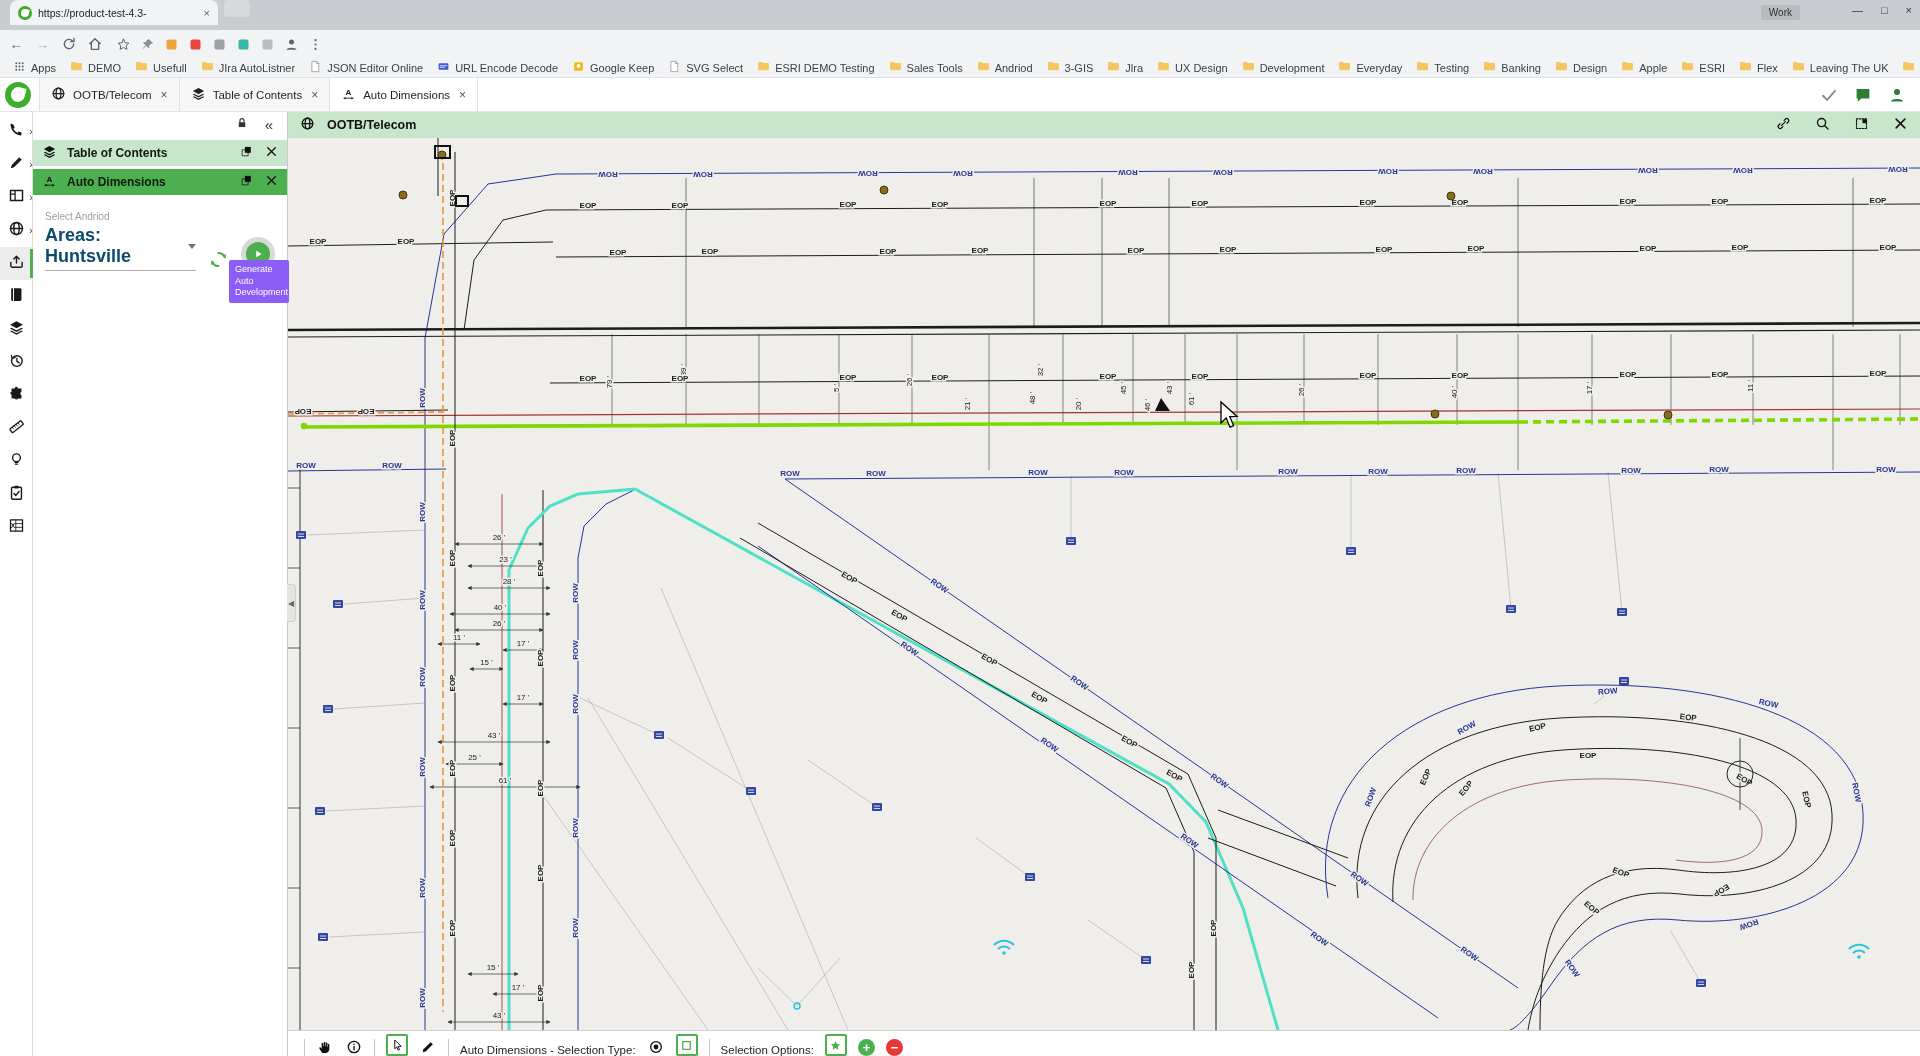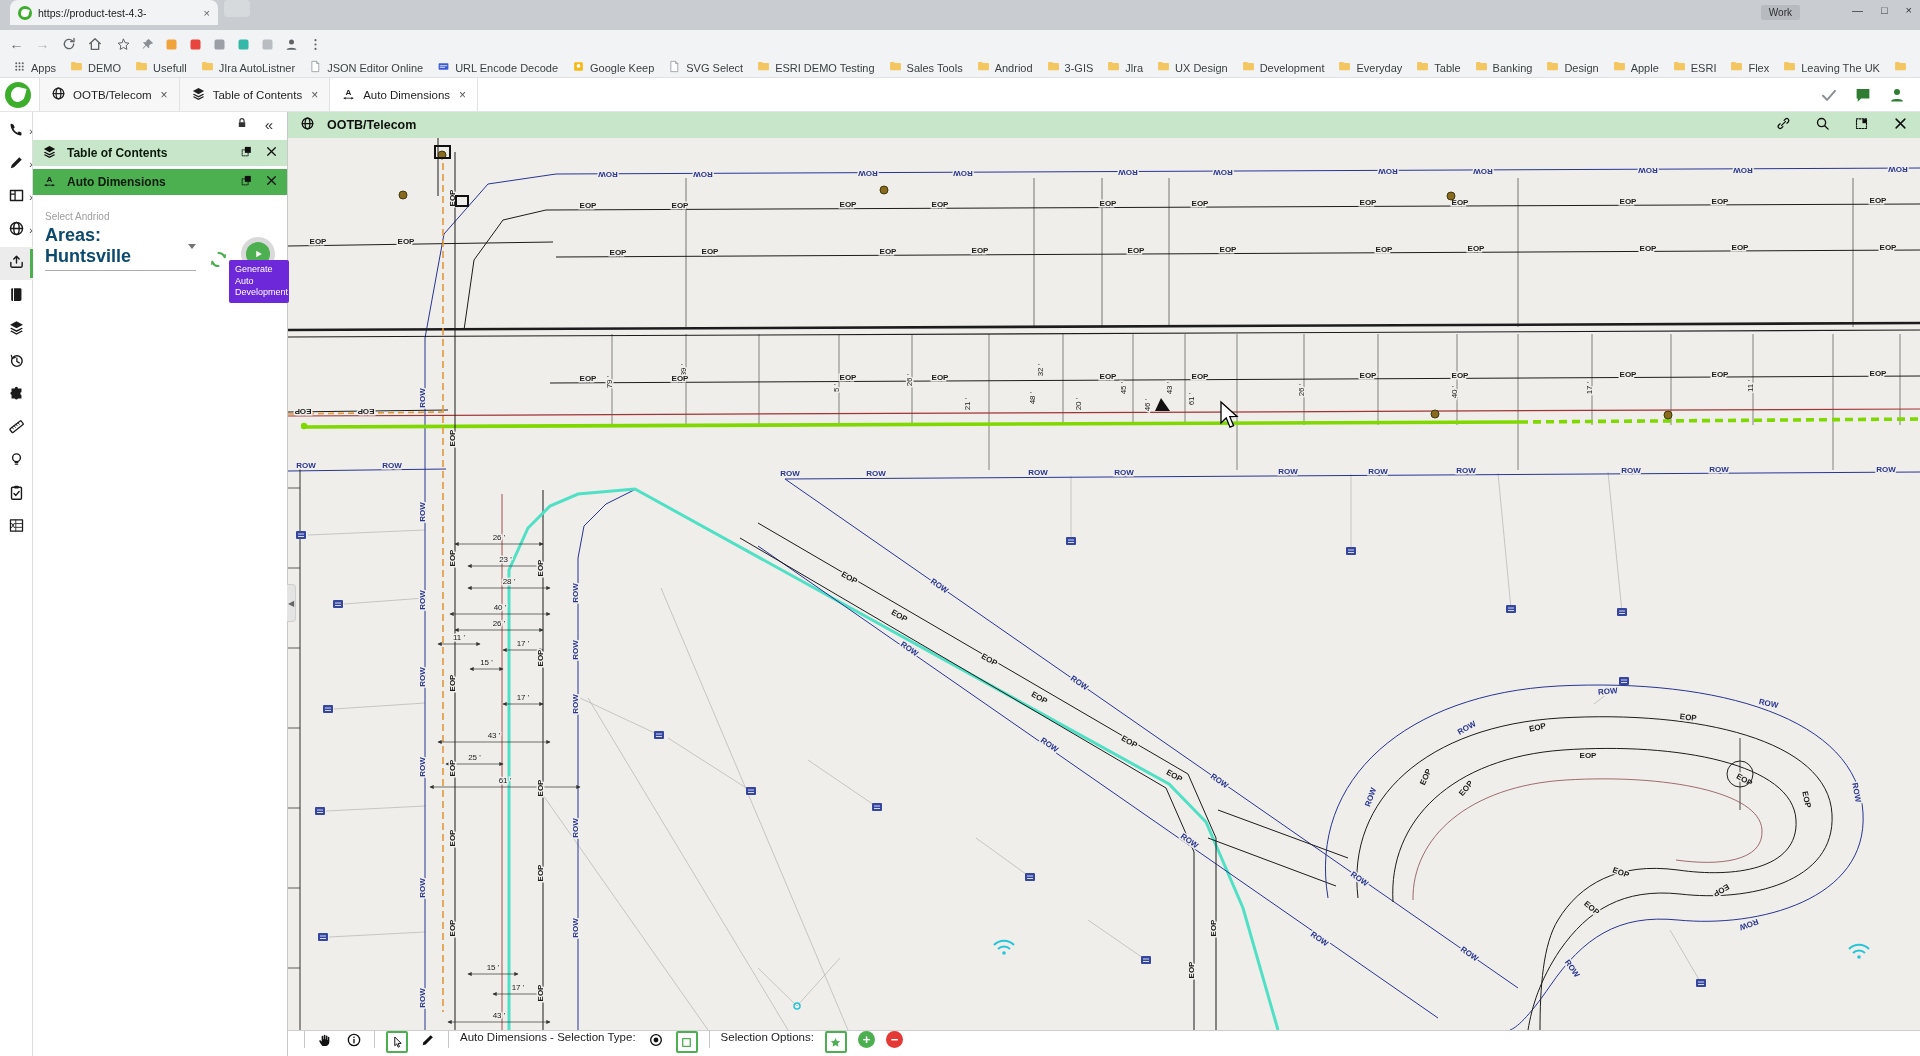"Table" span { text: Table -> Testing }
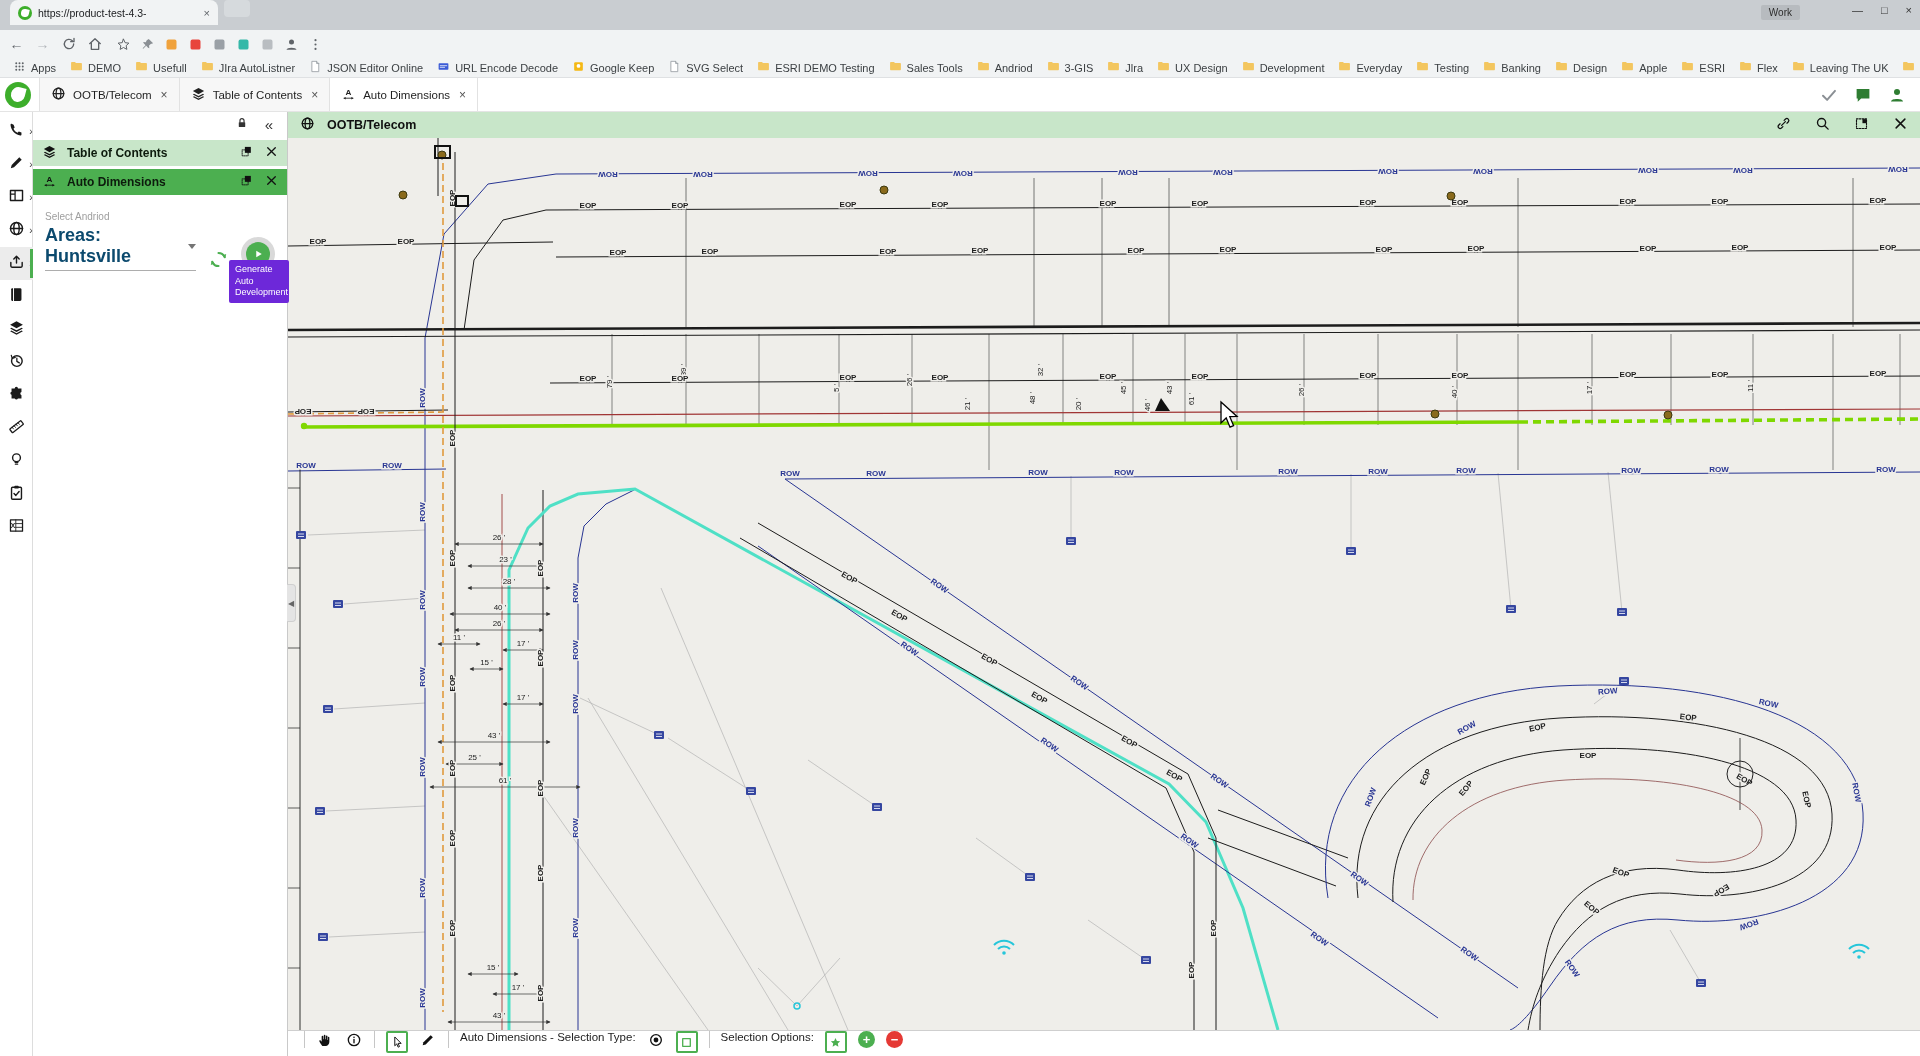"Generate" .tooltip { background: #6d28d9 -> #8b5cf6 }
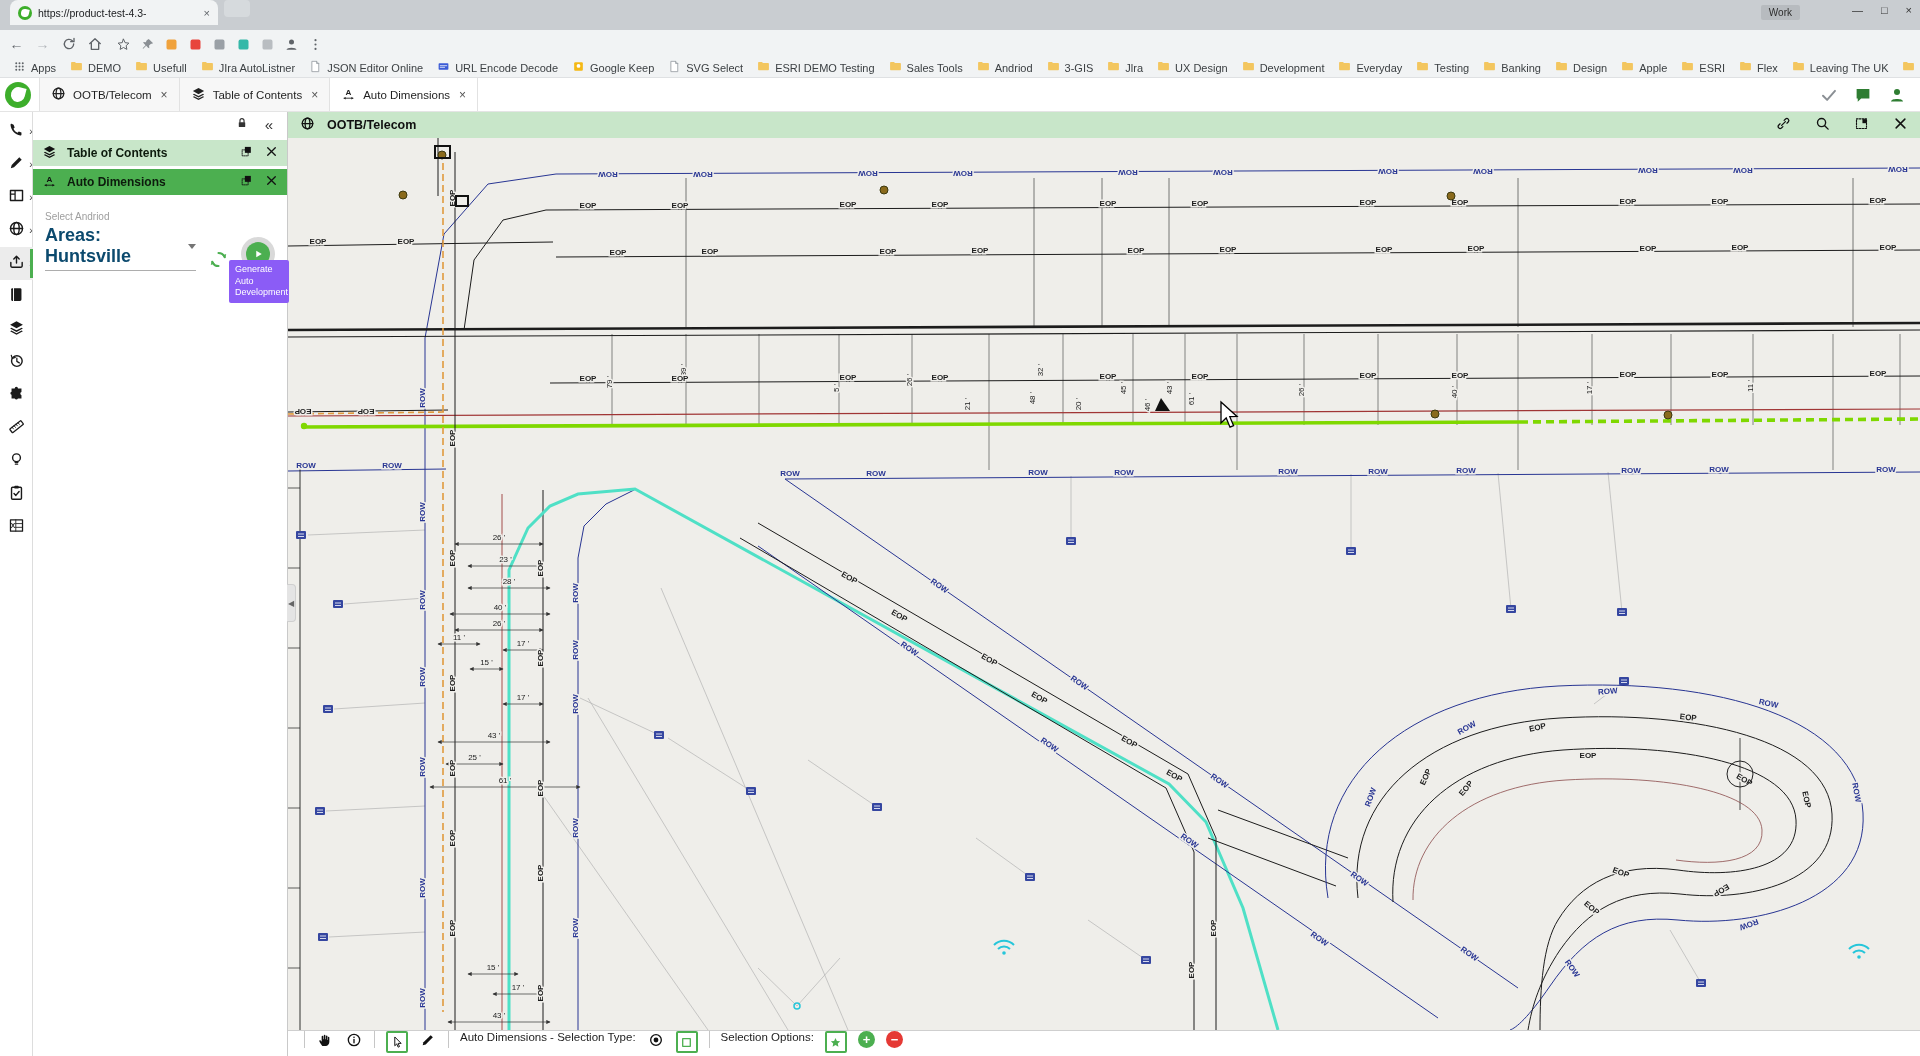"Auto Dimensions - Selection Type:" .maptoolbar { align-items: flex-start -> flex-end }
